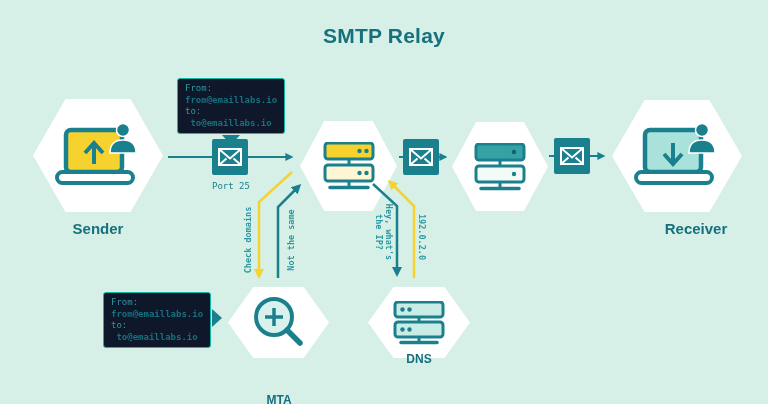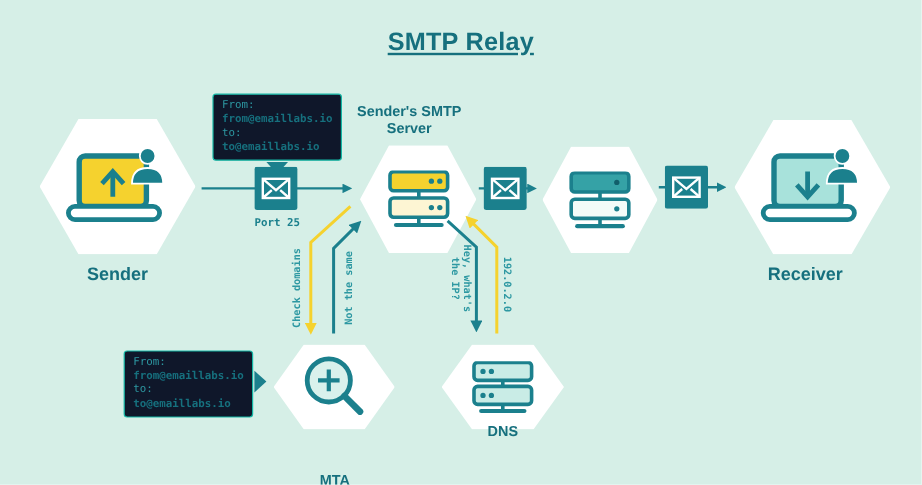"SMTP Relay" .title { text-decoration: underline -> none }
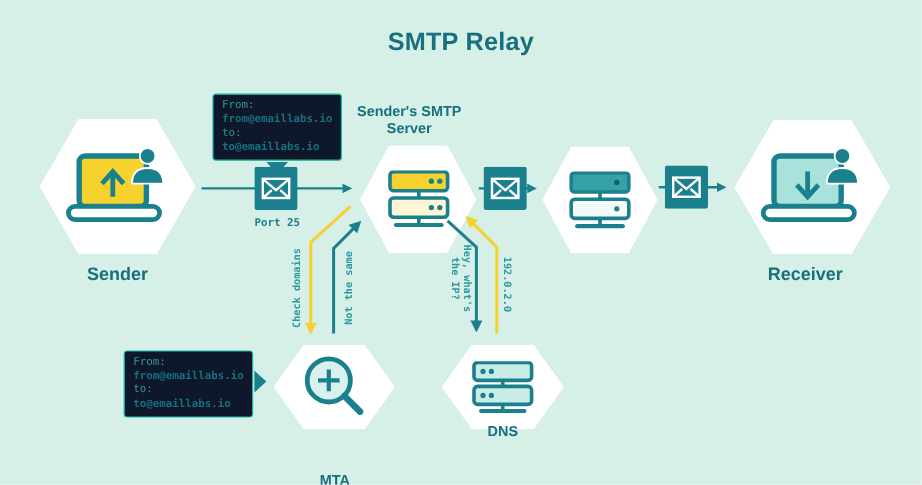"from@emaillabs.io" .bline.val { text-align: none -> center }
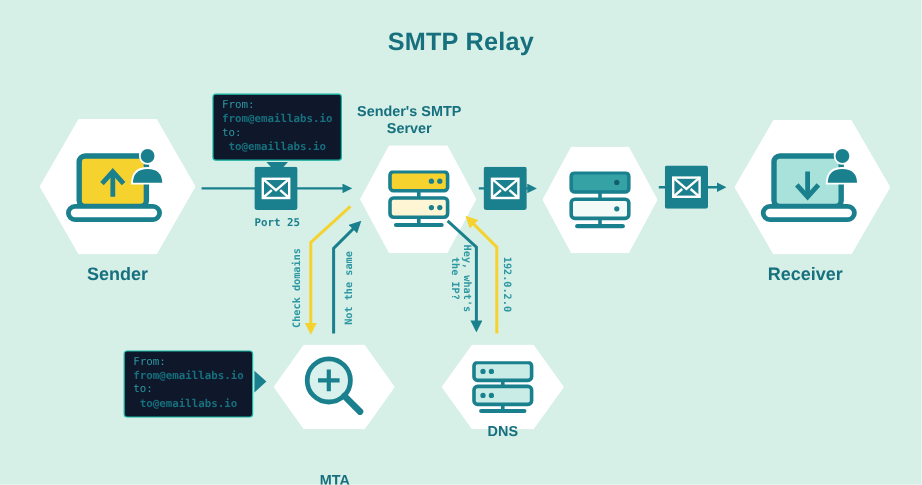"Sender's SMTP Server" div.server-title { html: <div>Sender's SMTP Server</div> -> none }
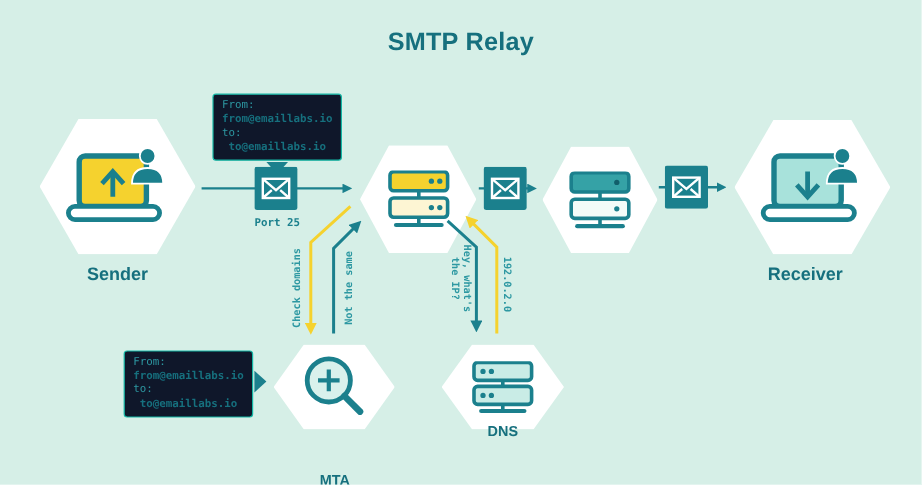"Port 25" .mono-label { font-weight: bold -> normal }
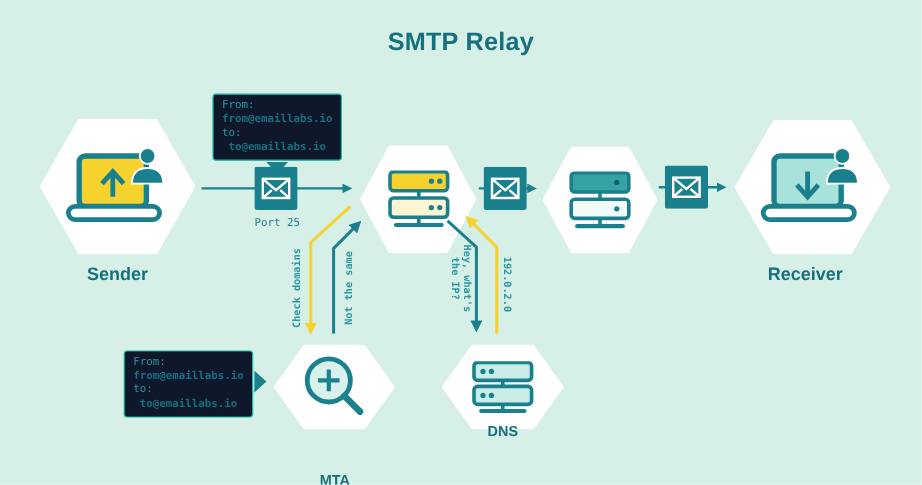"Receiver" #receiver-label { left: 671px -> 696px }
